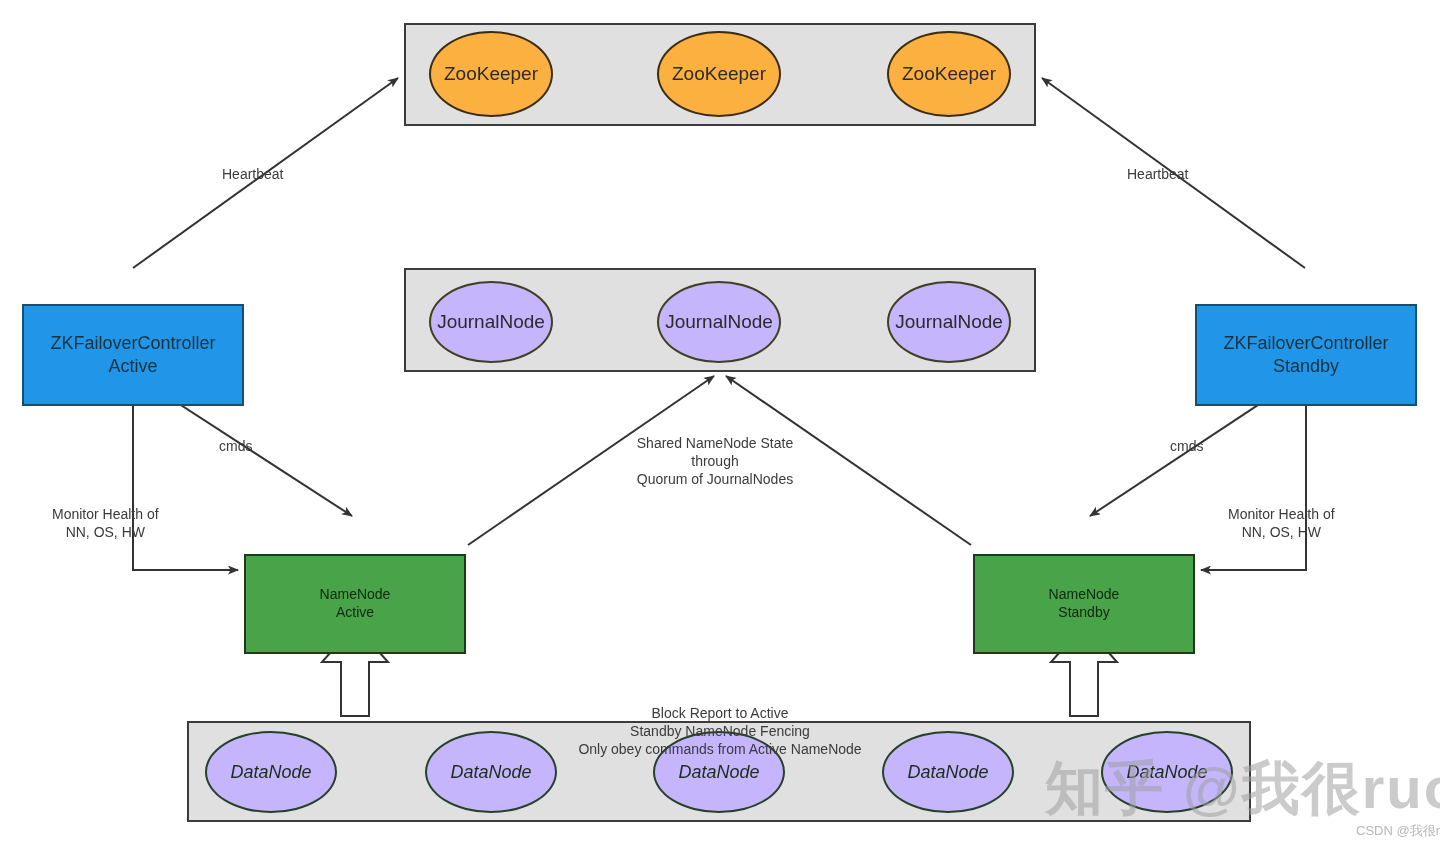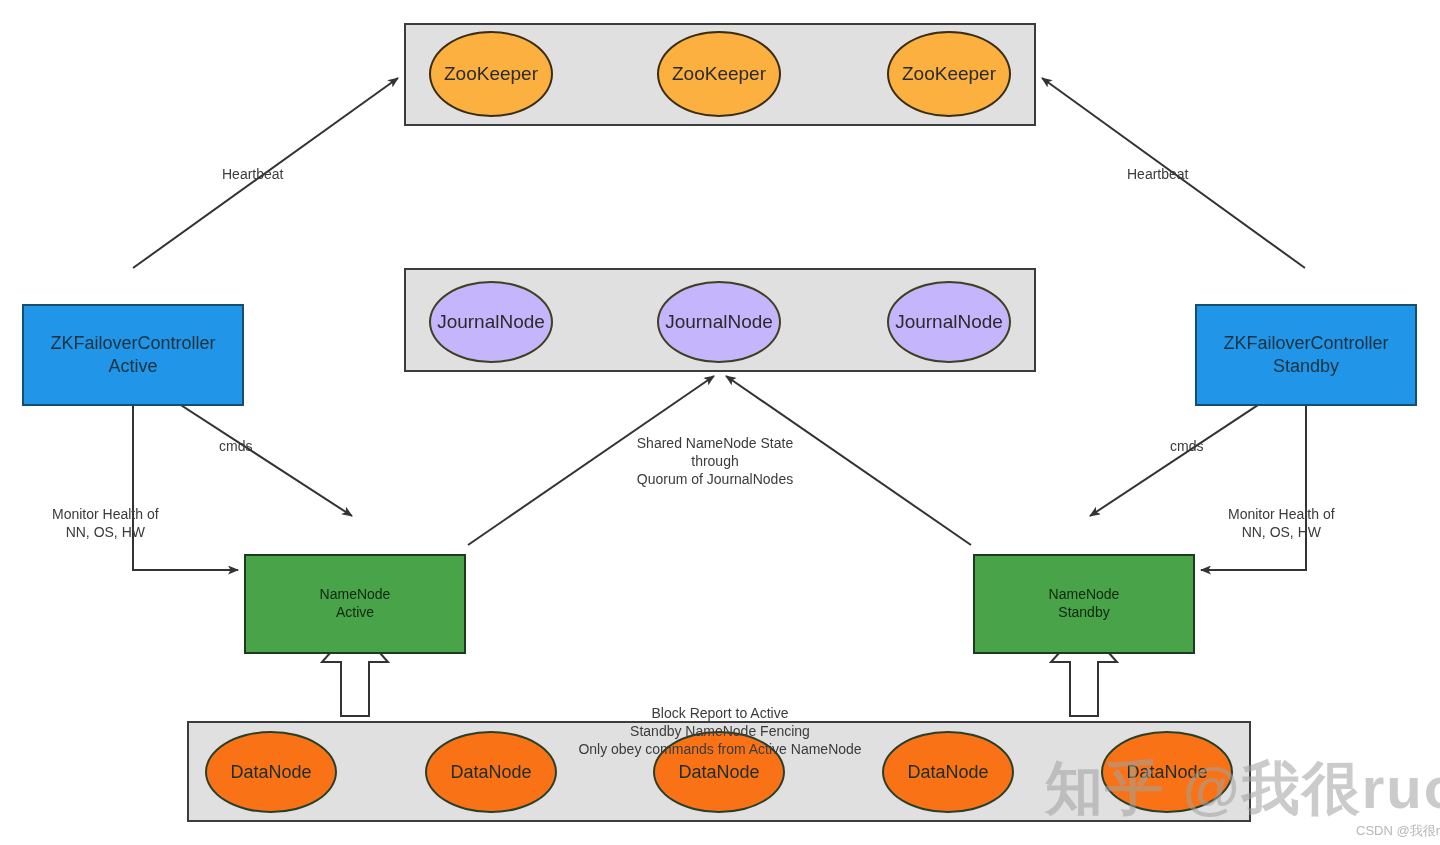"DataNode" .ellipse-dn { background: #f97316 -> #c4b5fd; font-style: none -> italic }
